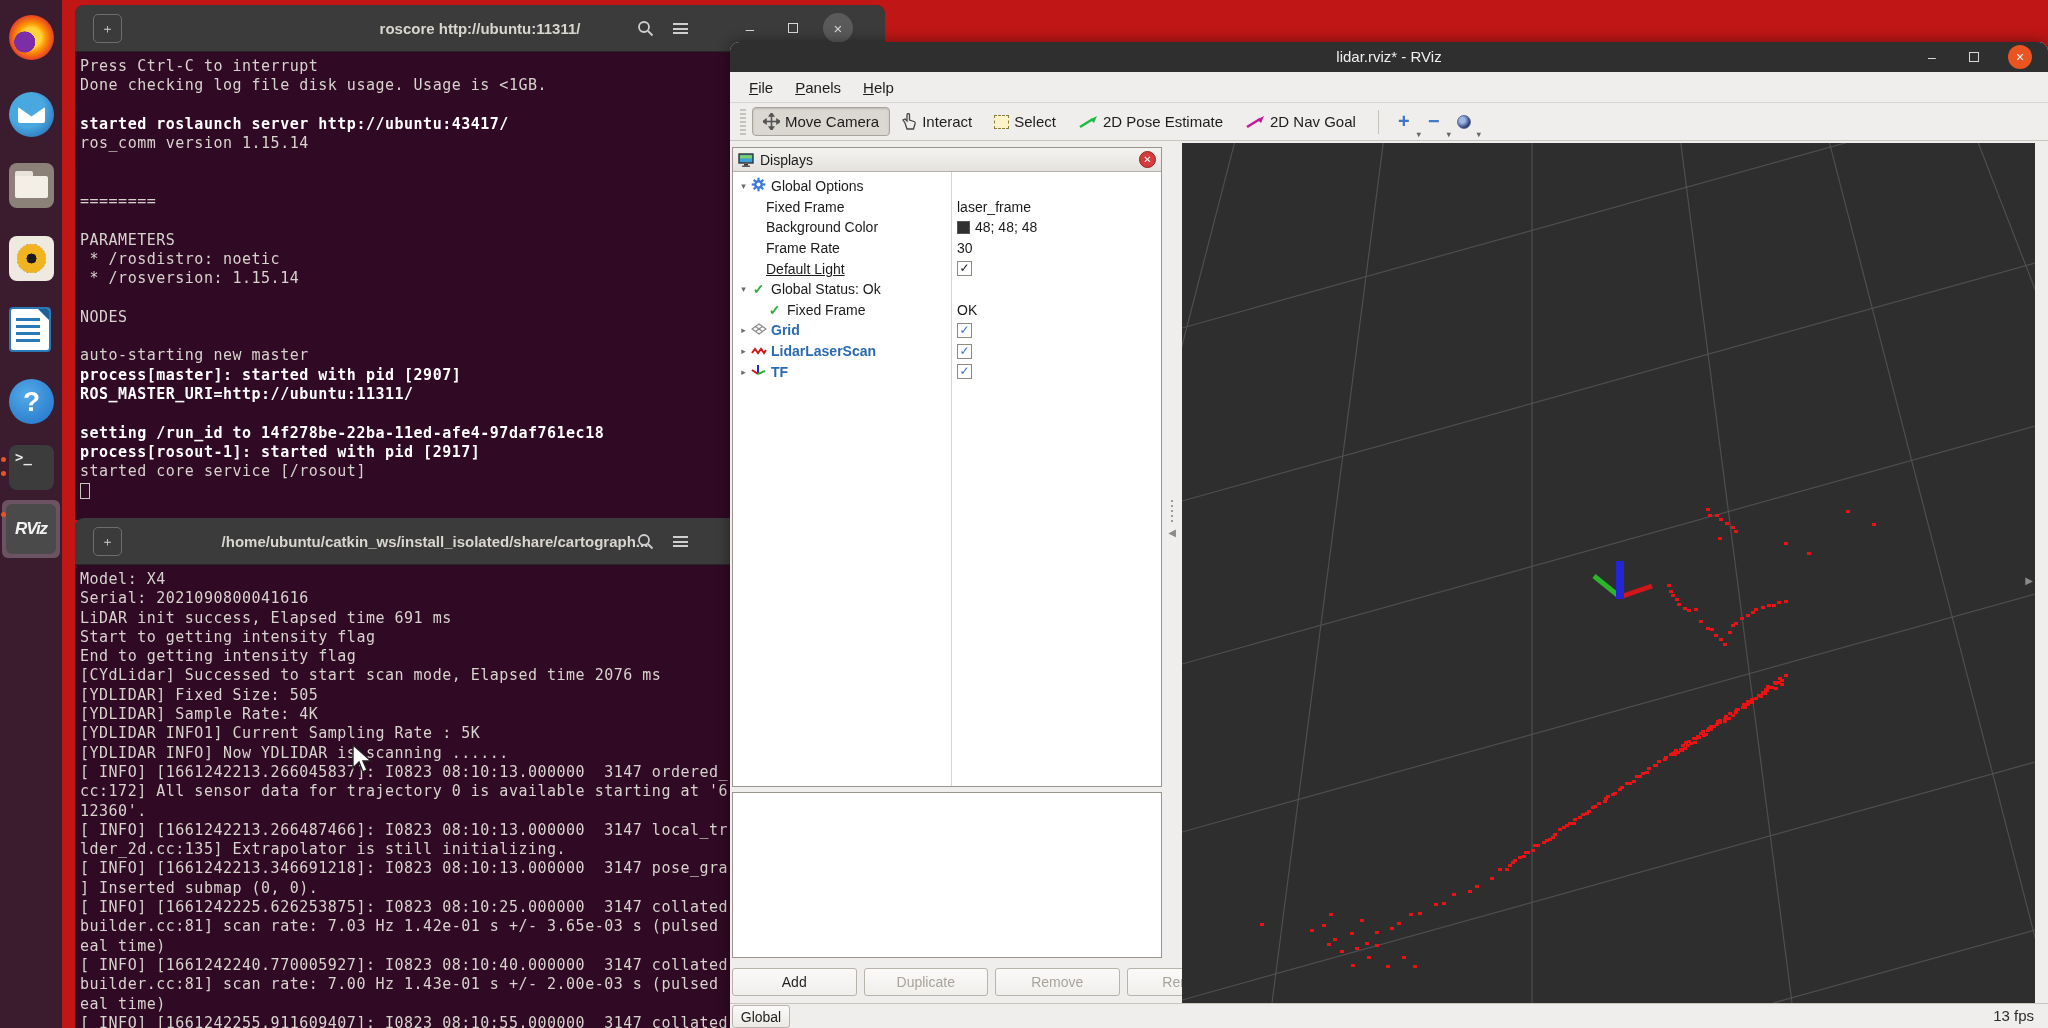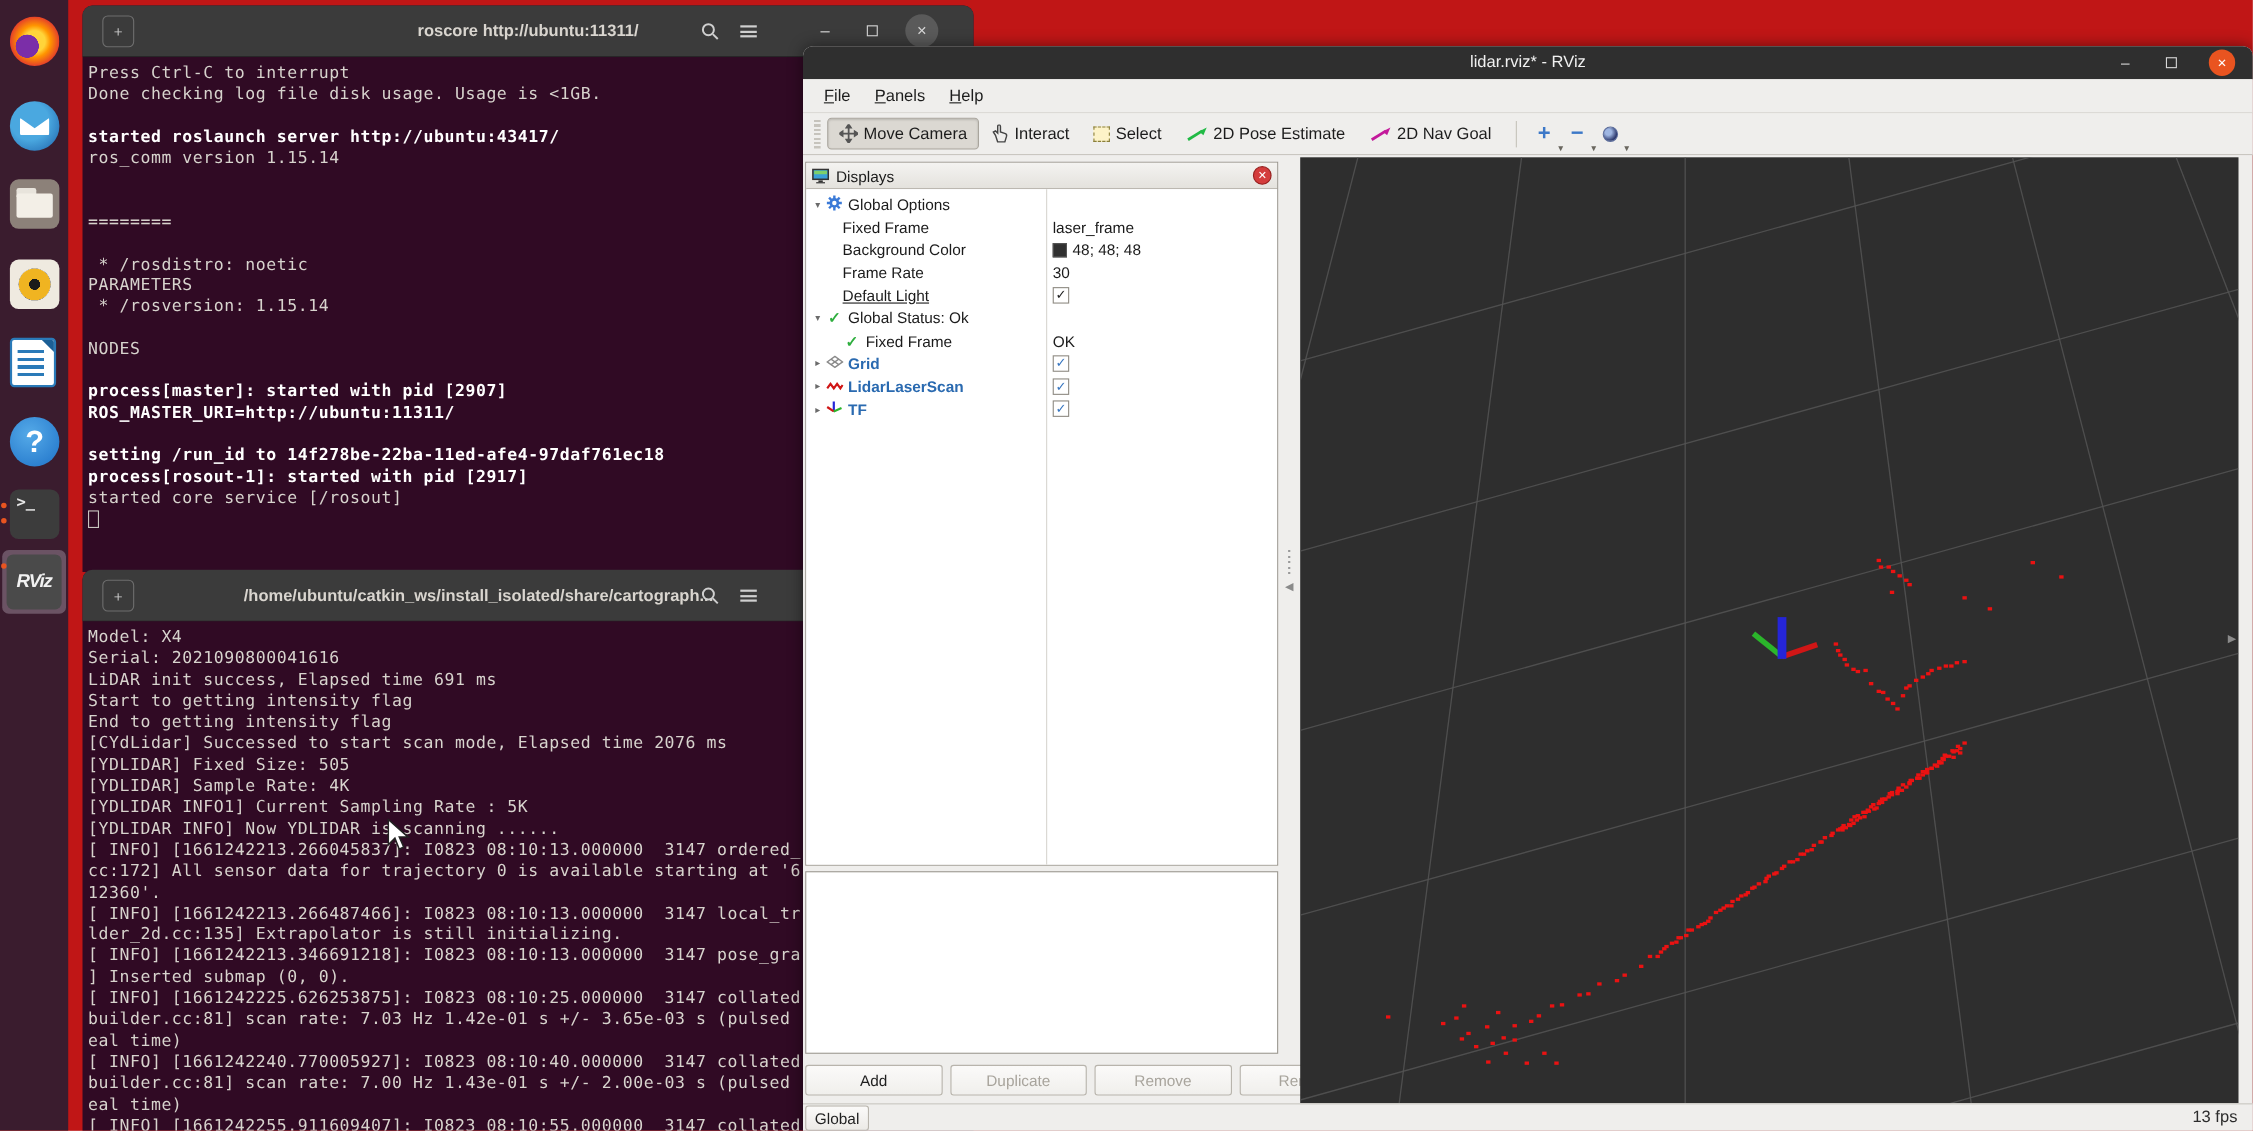"* /rosdistro: noetic" div.tline { order: before "PARAMETERS" -> after "PARAMETERS" }
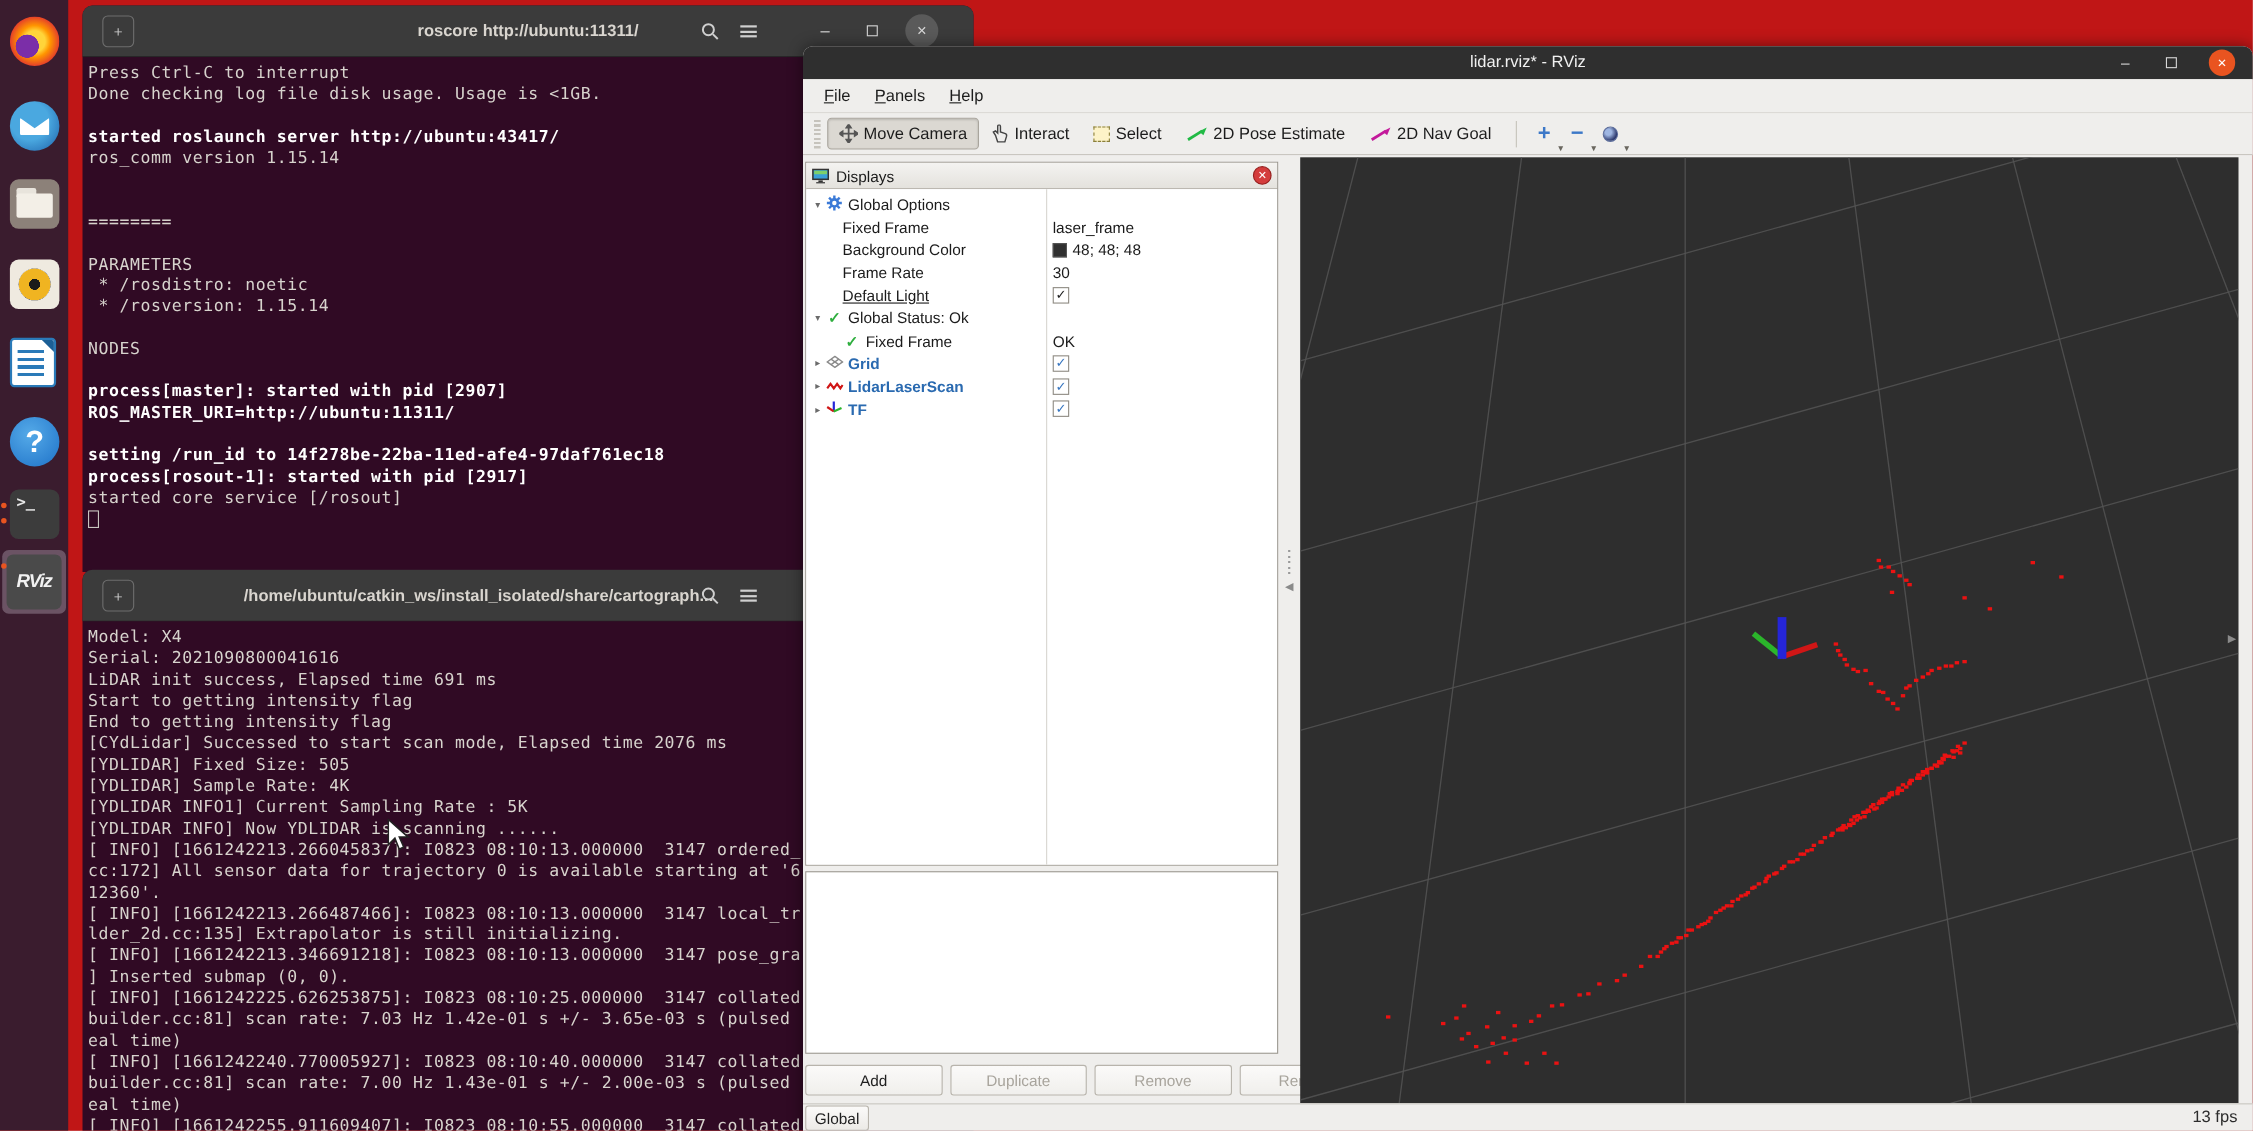"auto-starting new master" div.tline { html: none -> <div>auto-starting new master</div> }
